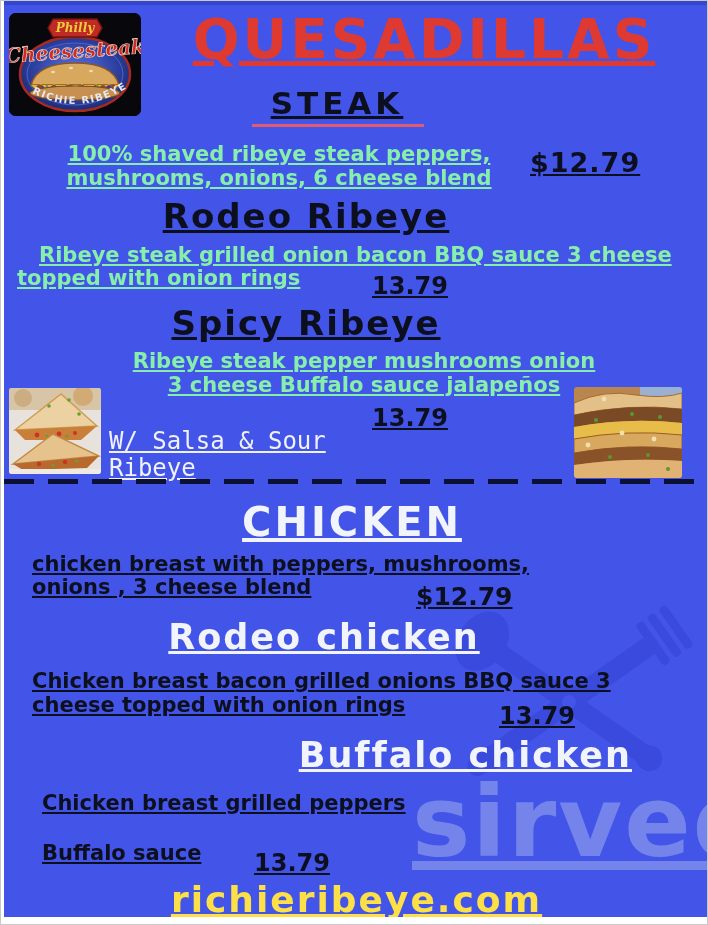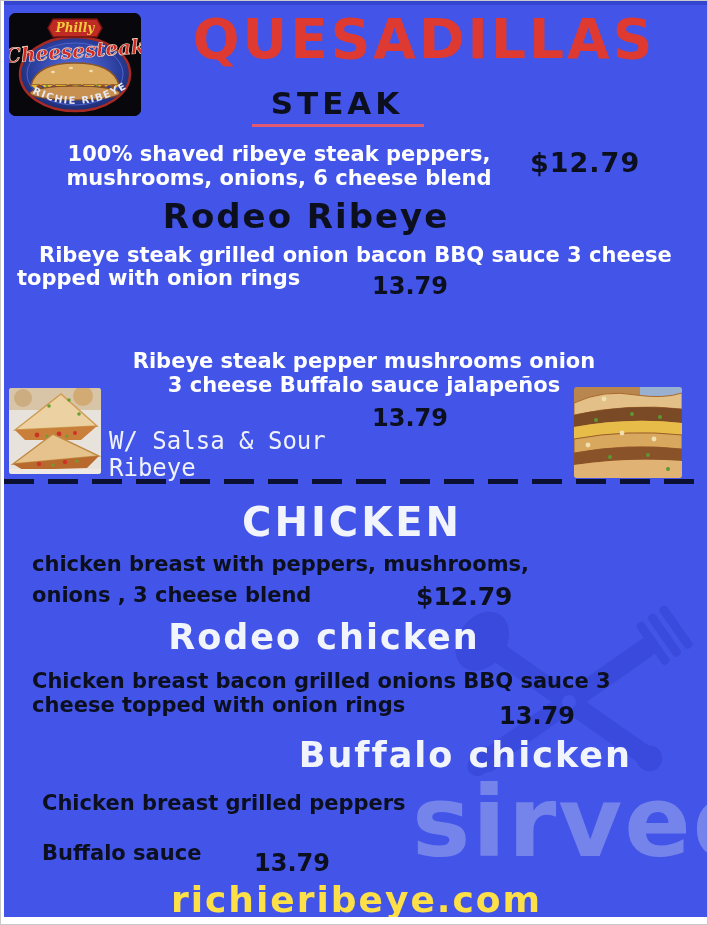"Philly" .abs { text-decoration: none -> underline }
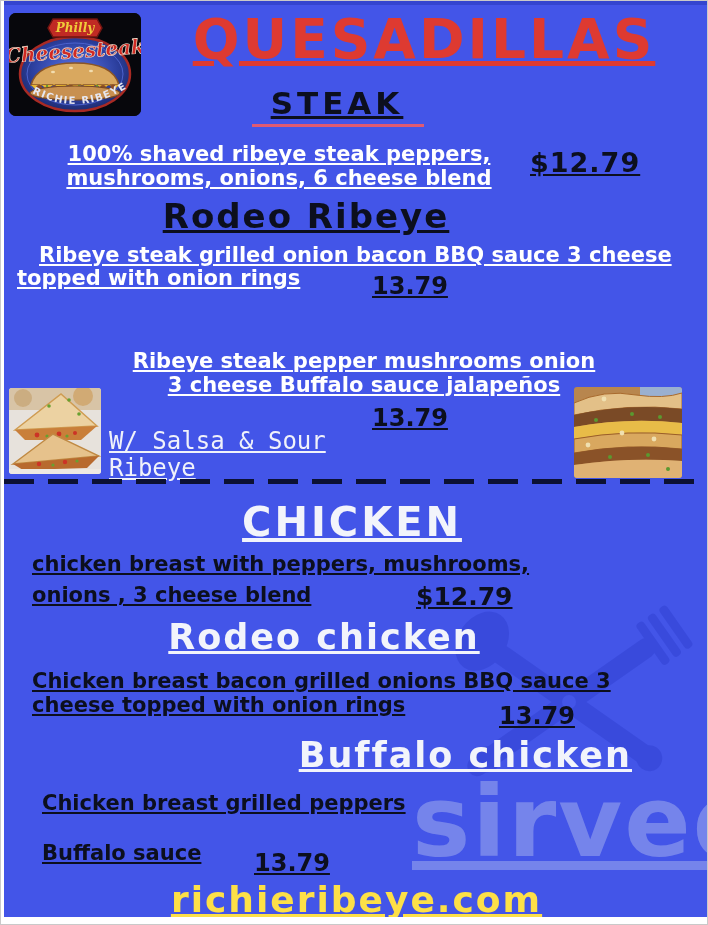"100% shaved ribeye steak peppers," .desc-light { color: #ffffff -> #86efac }
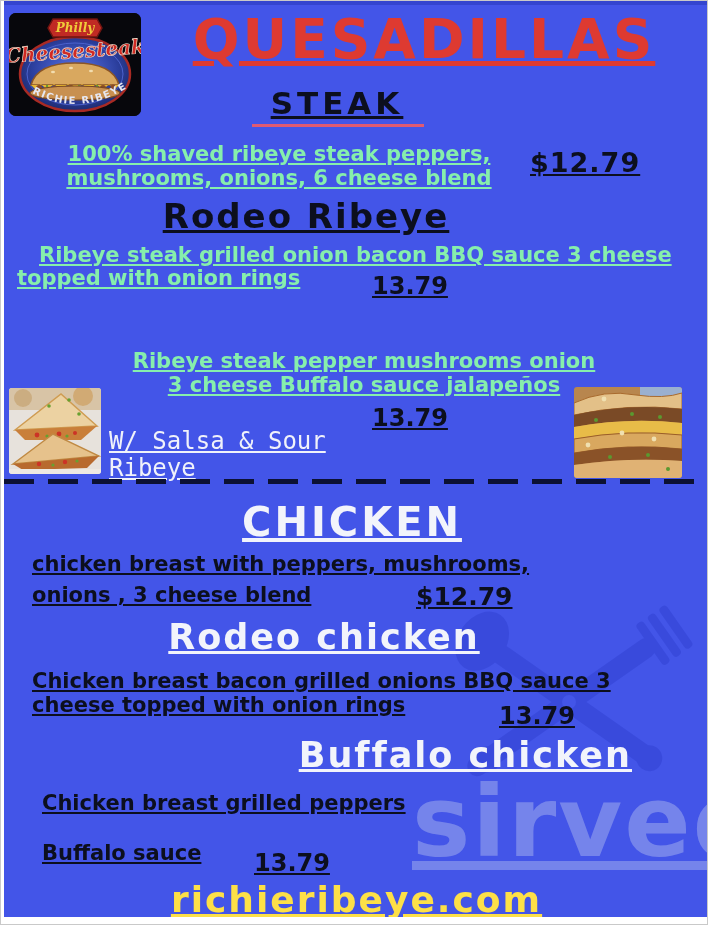"Spicy Ribeye" div.abs { html: none -> <div>Spicy Ribeye</div> }
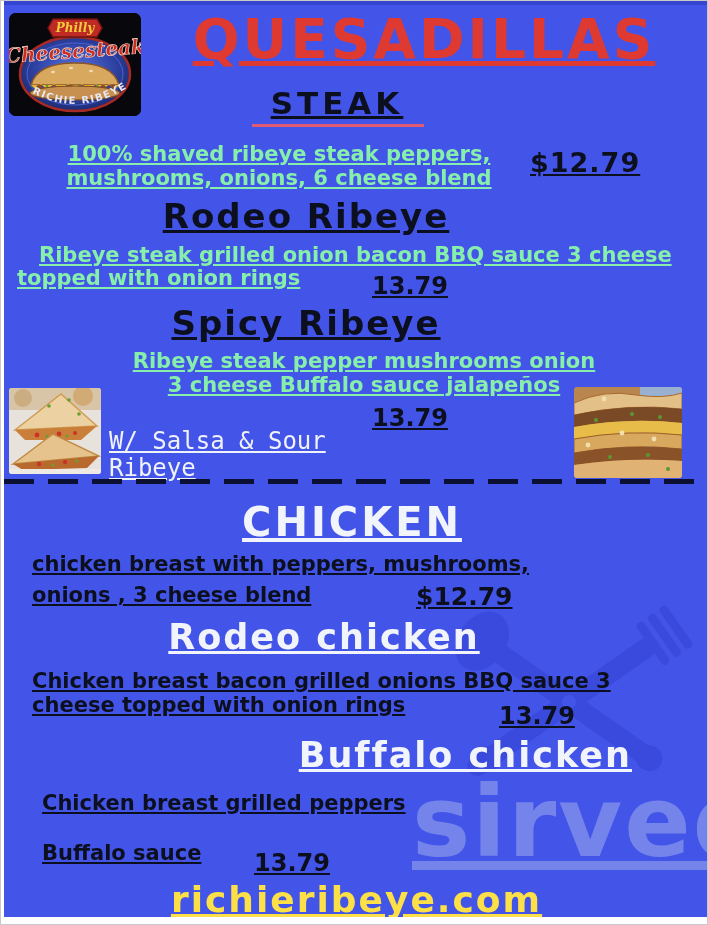"onions , 3 cheese blend" .chk1-line2 { margin-top: 8px -> none }
